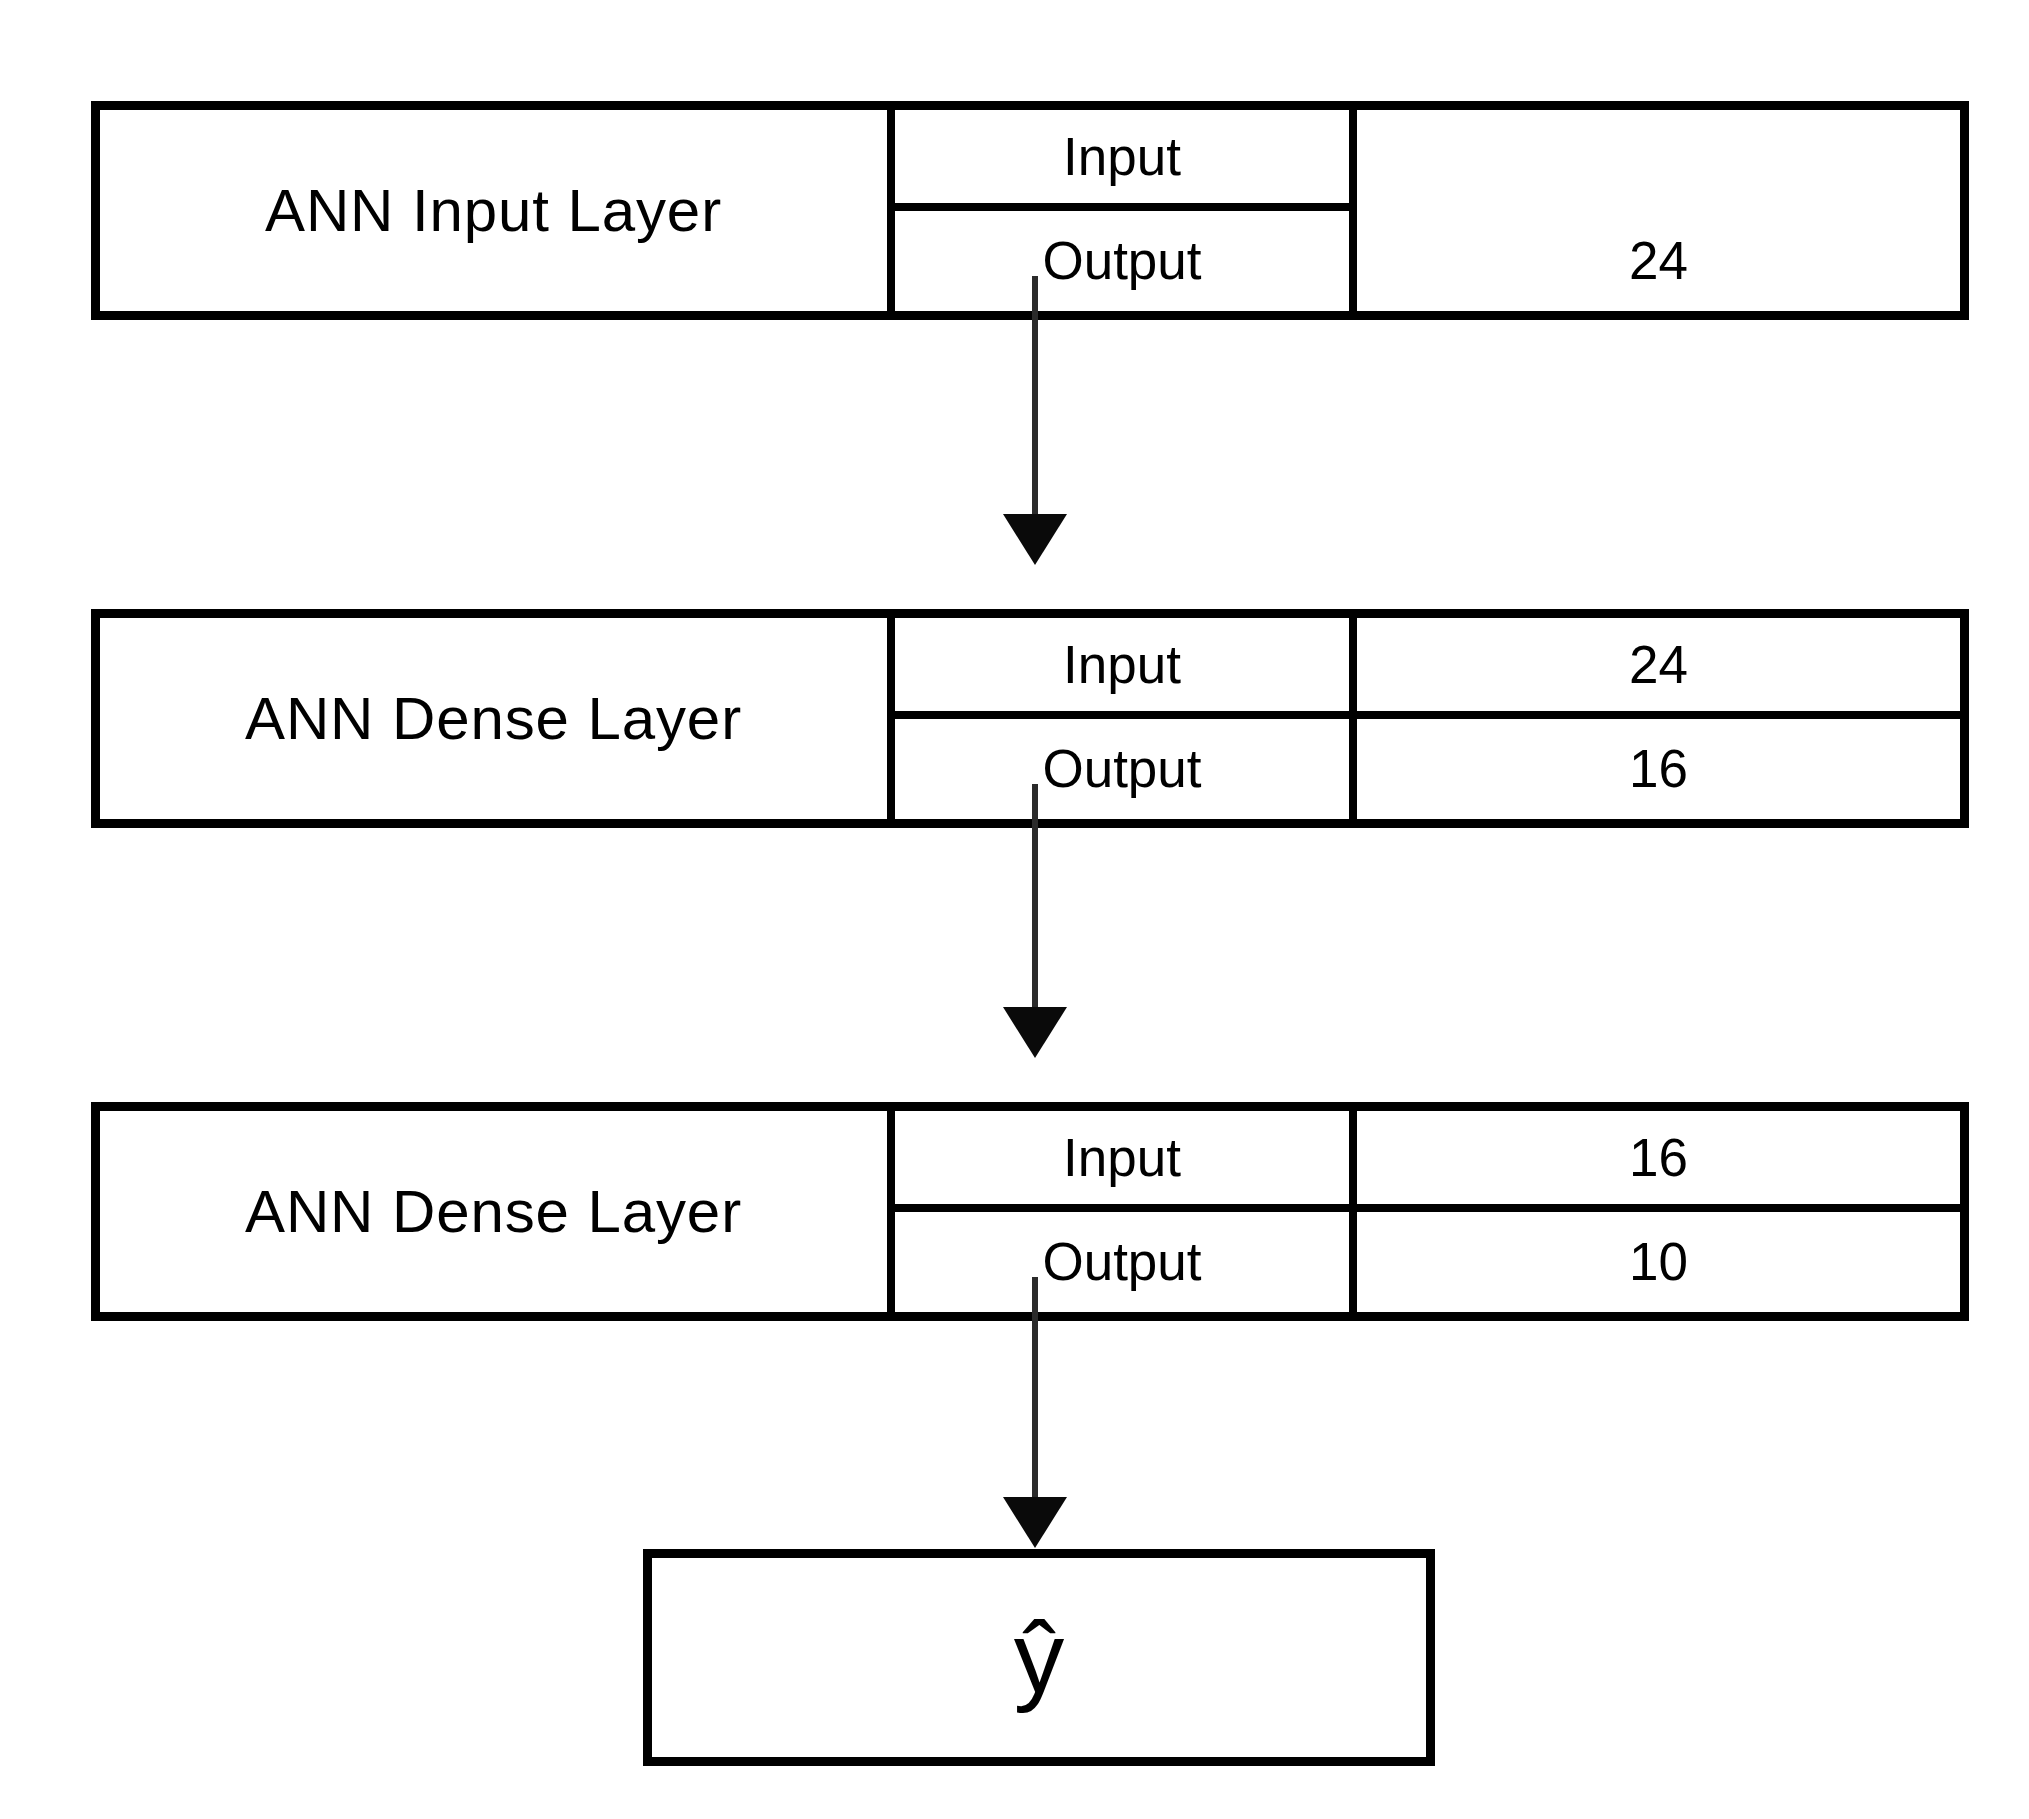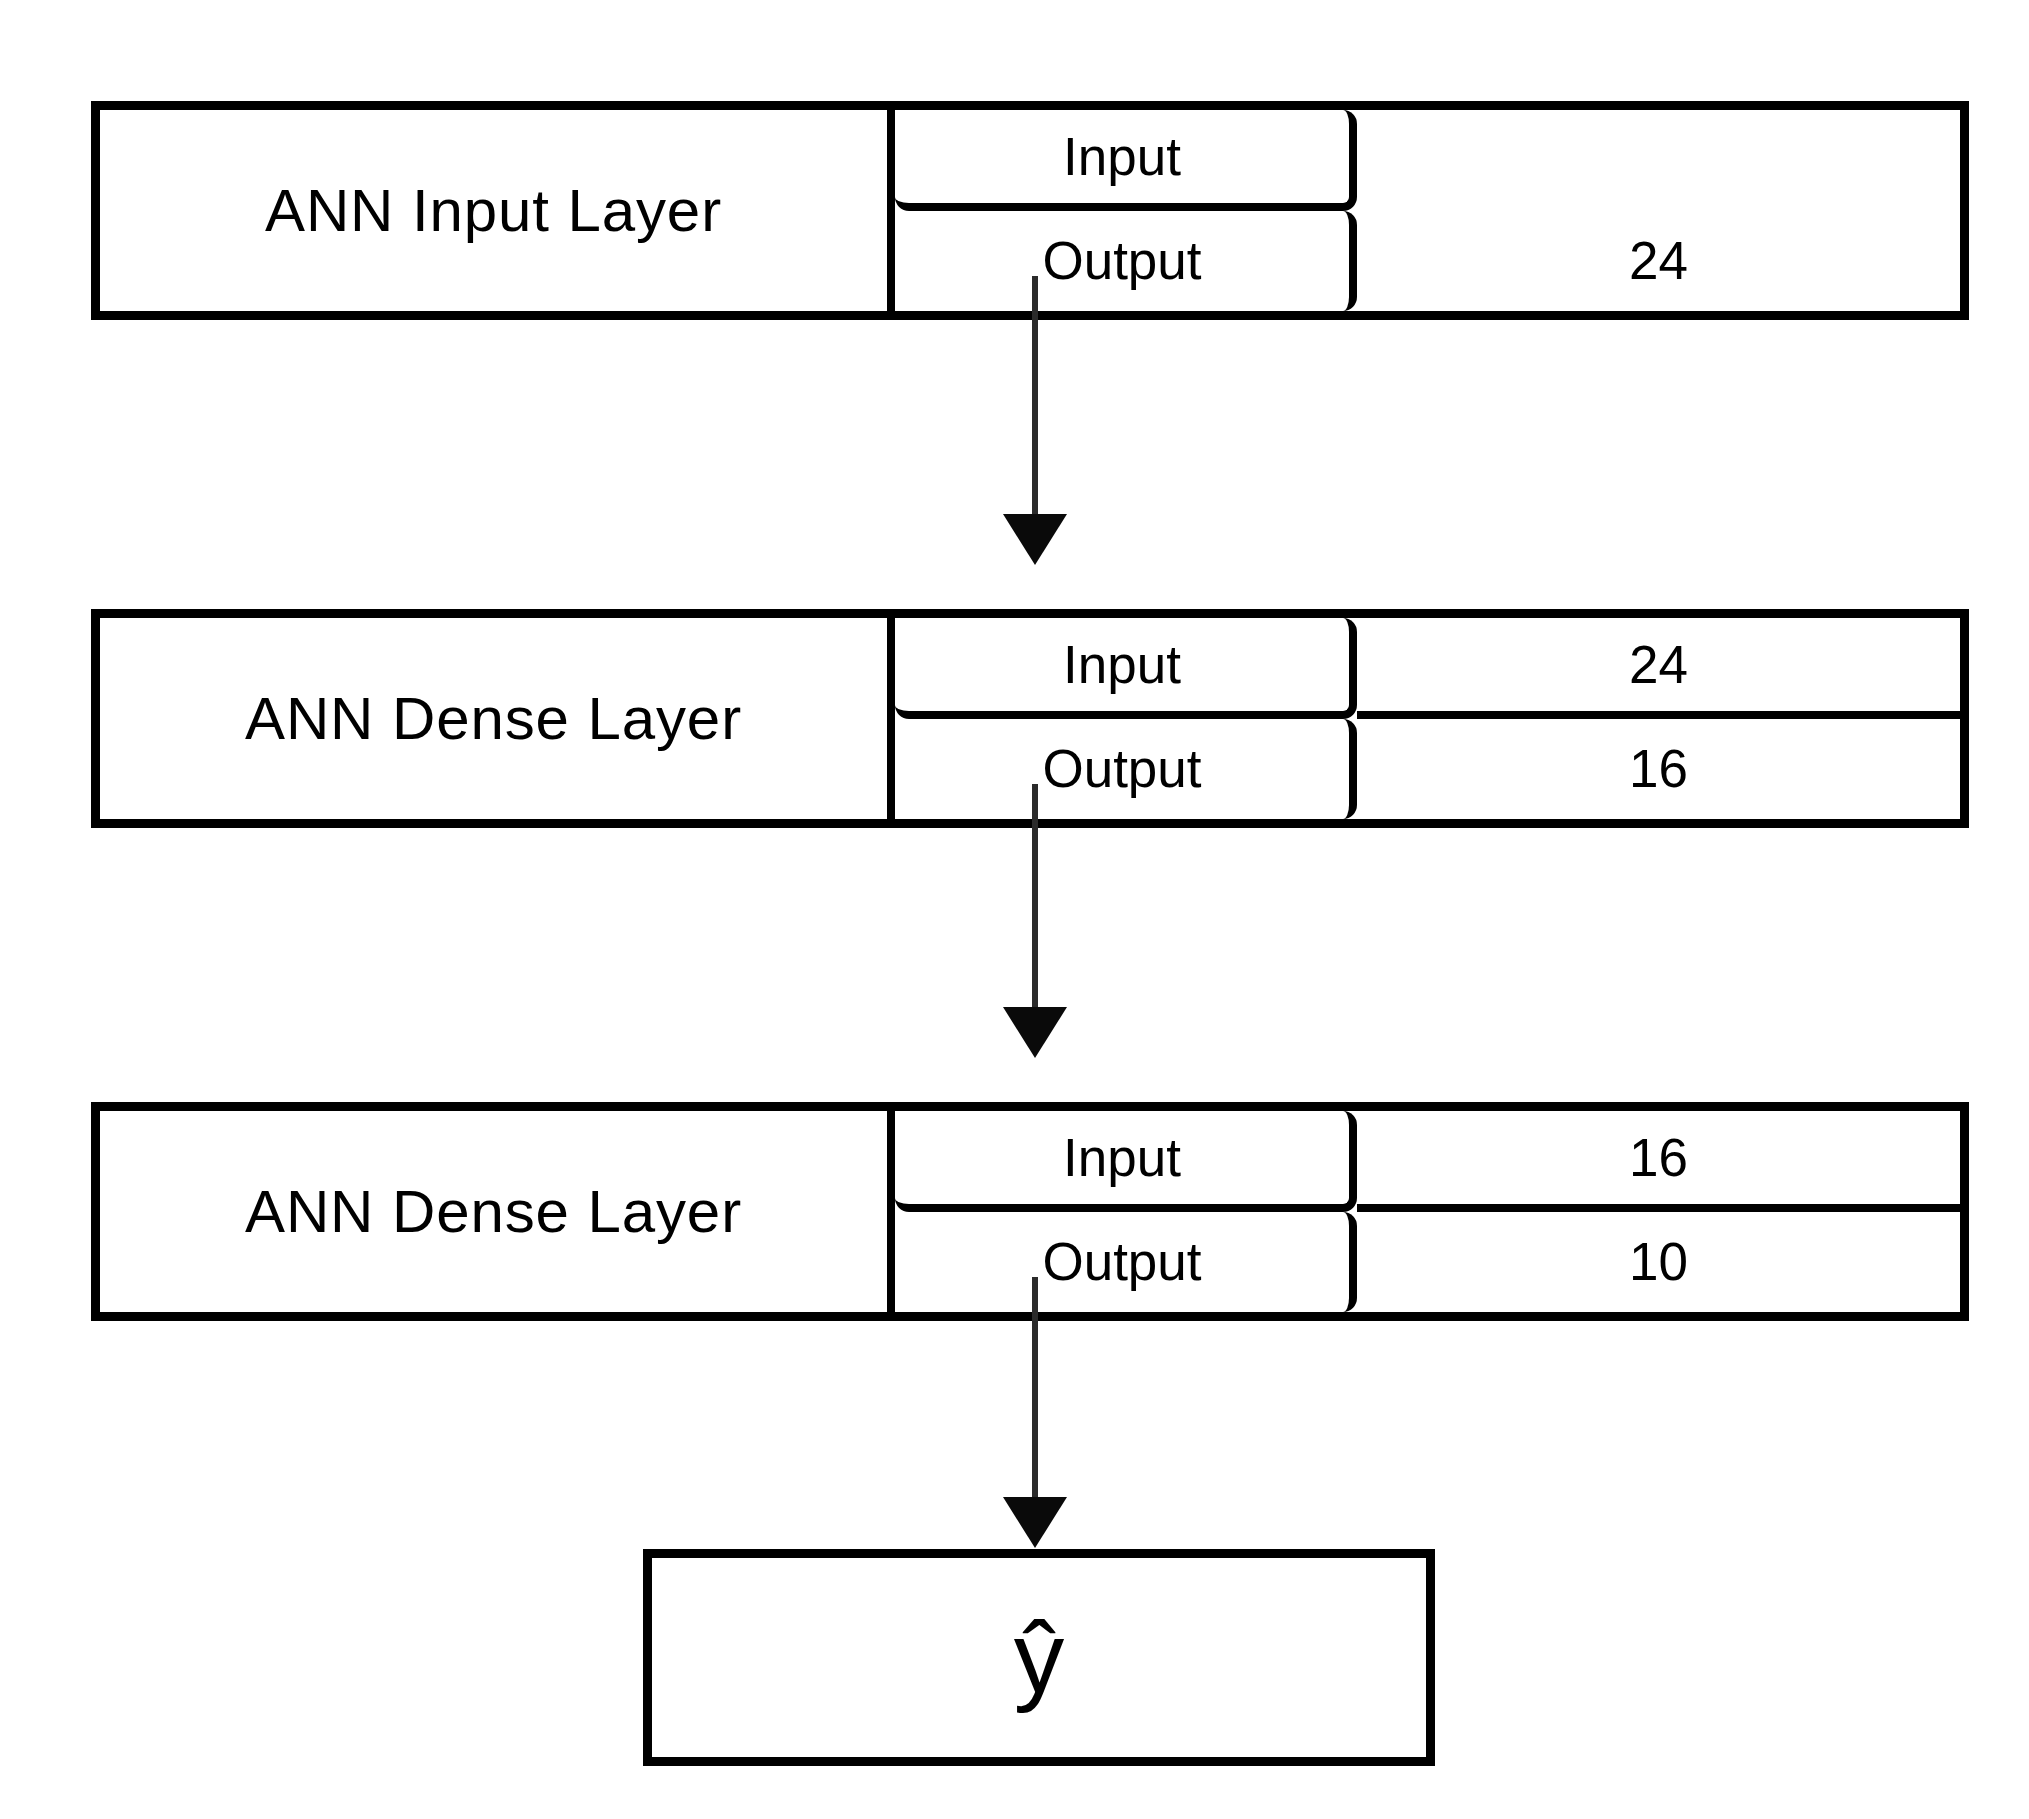"Input" .key-cell { border-radius: 14px -> none }
